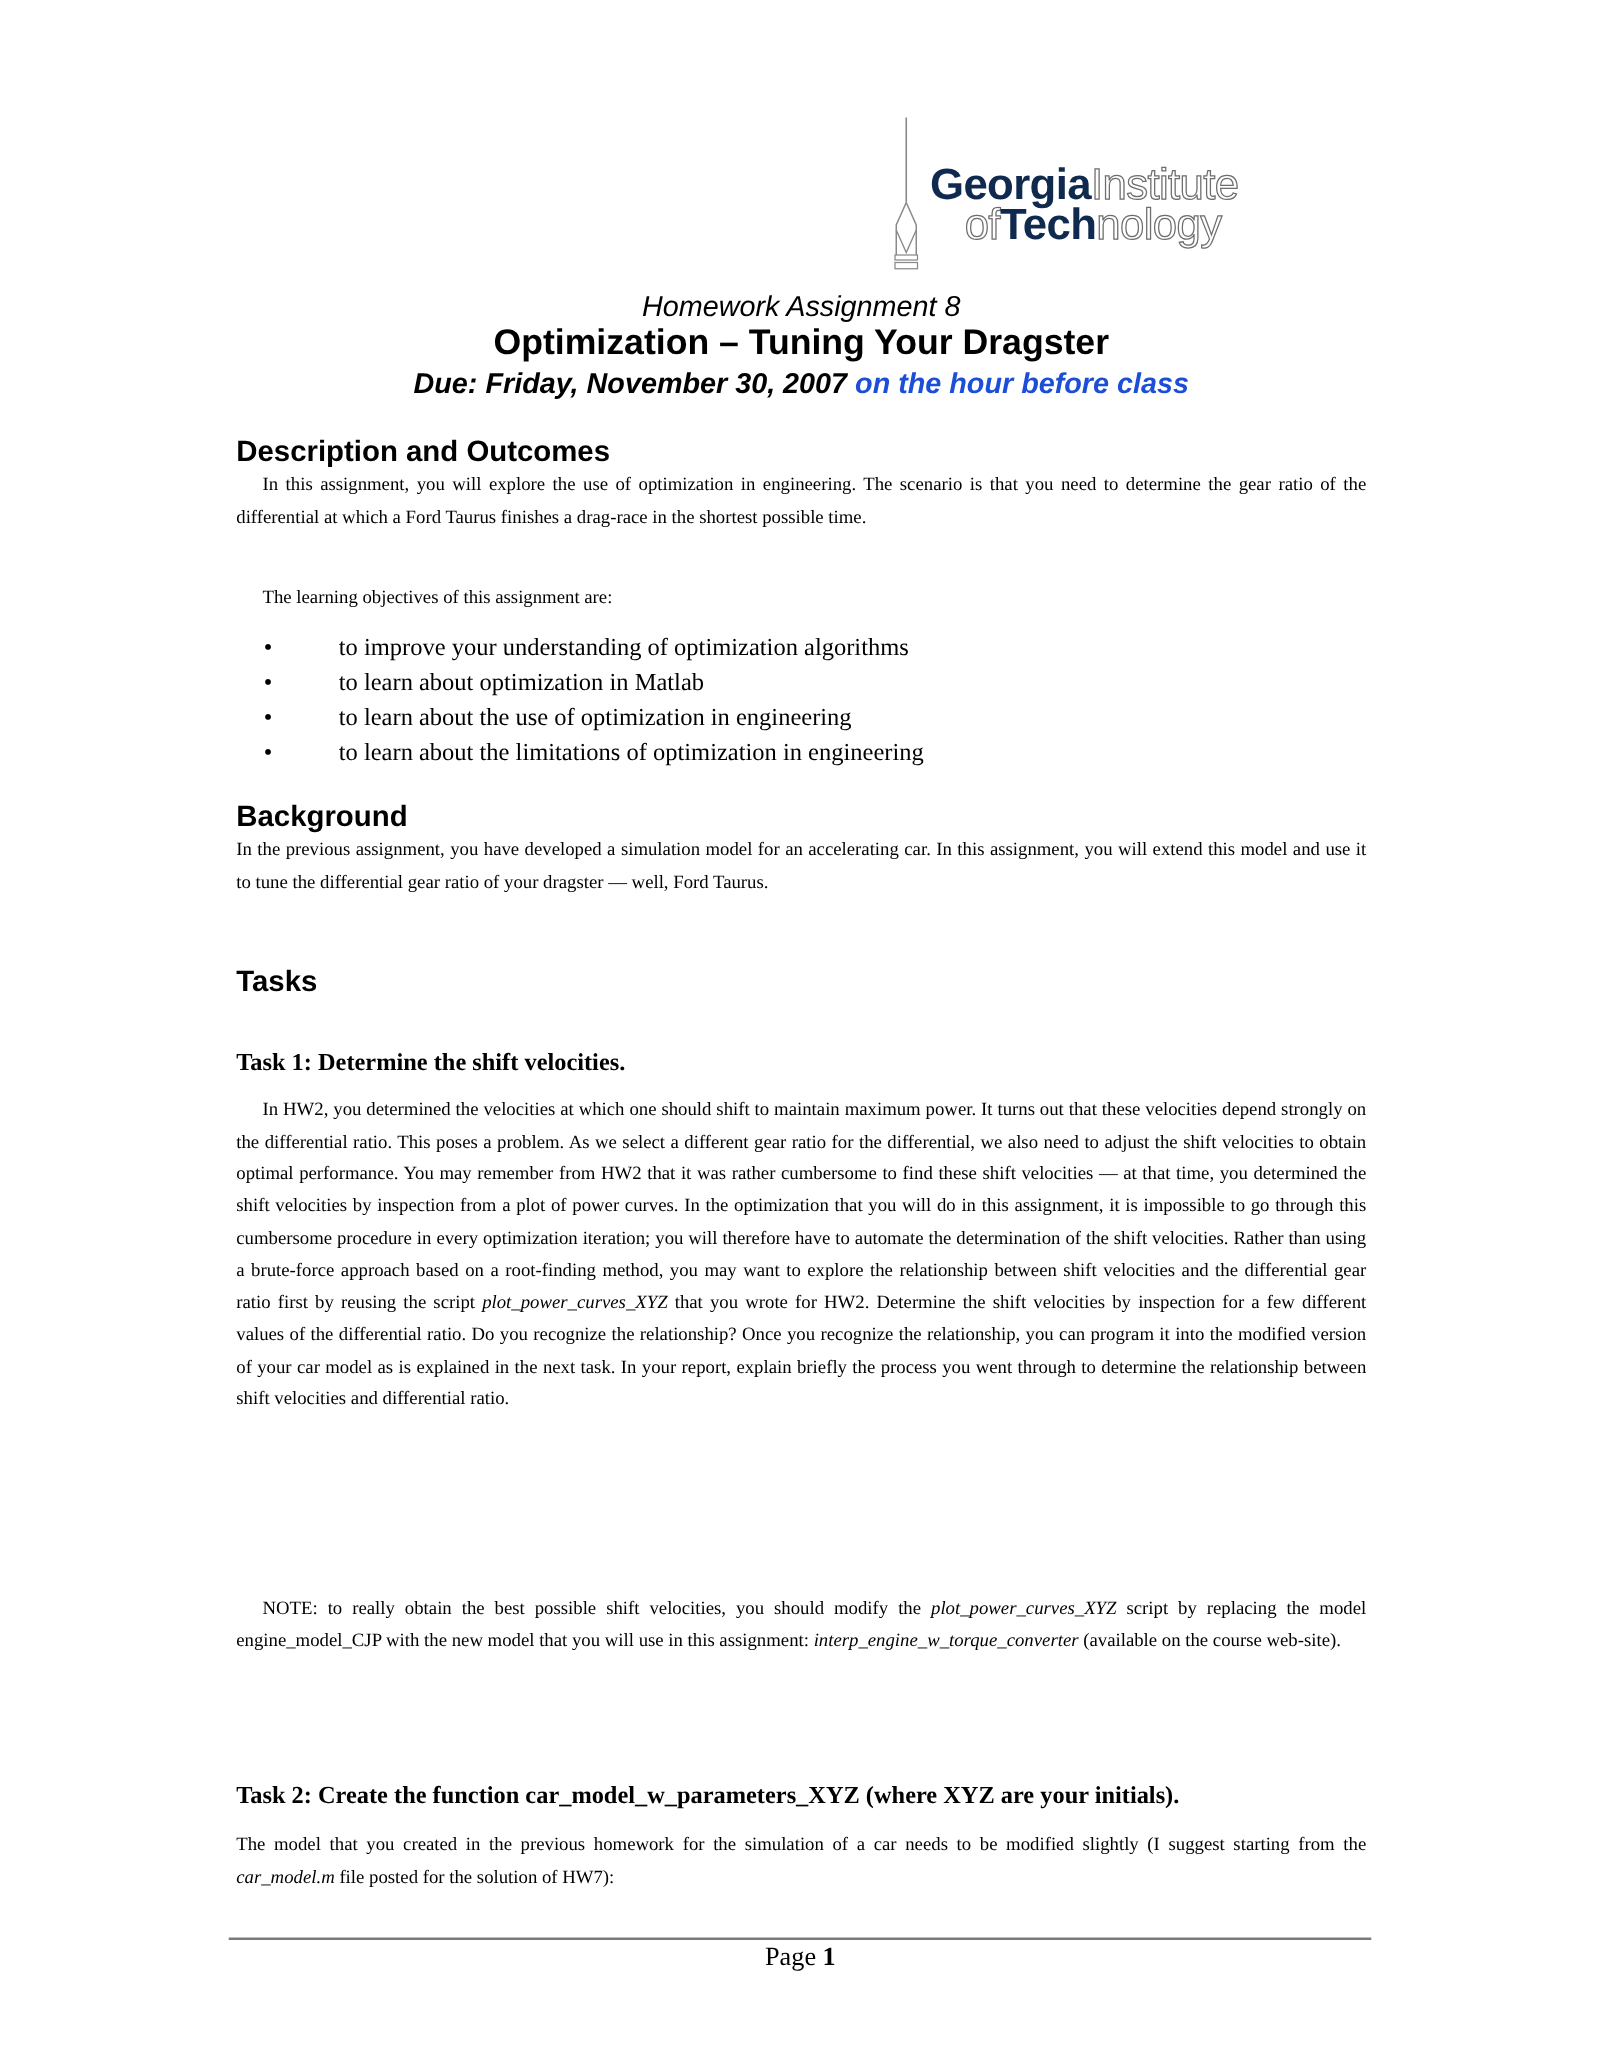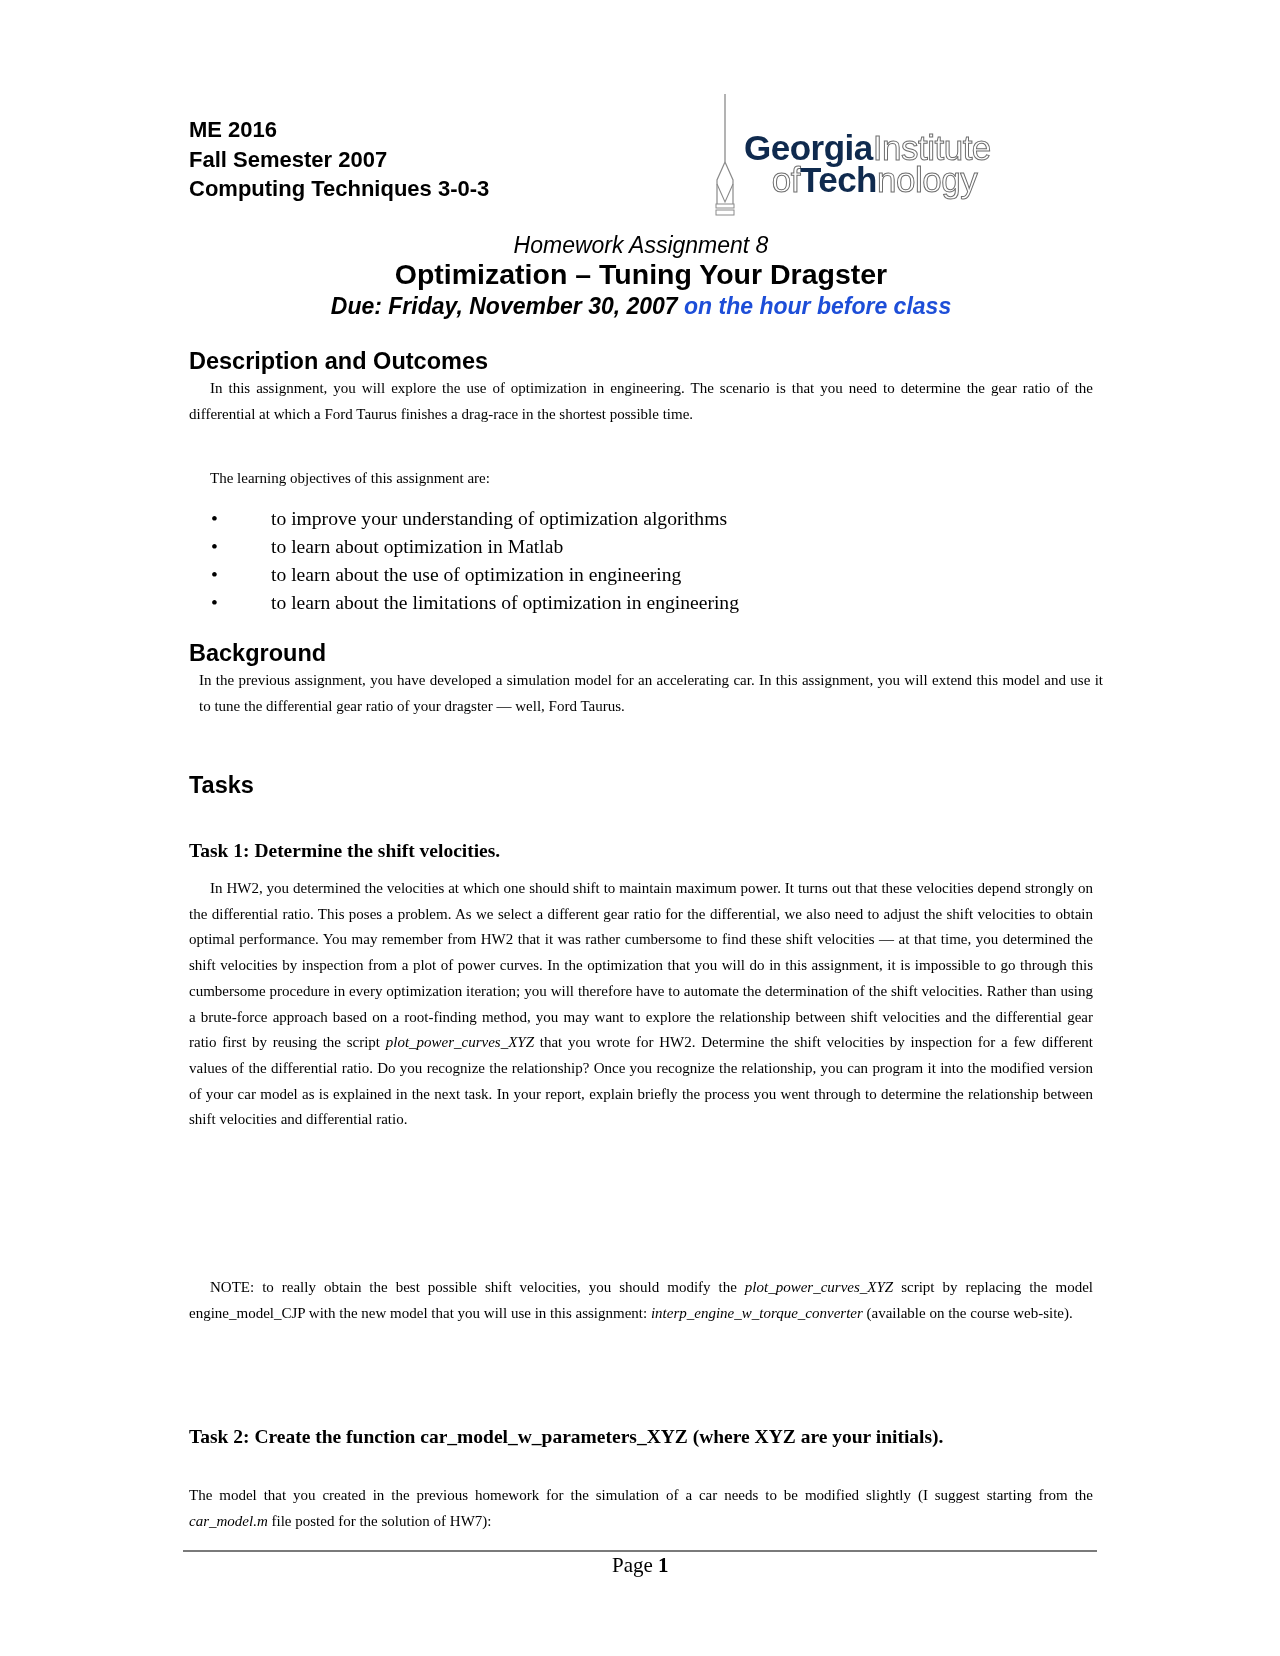"ME 2016" div.course { html: <div> <div>ME 2016</div> <div>Fall Semester 2007</div> <div>Computing Techniques 3-0-3</div> </div> -> none }
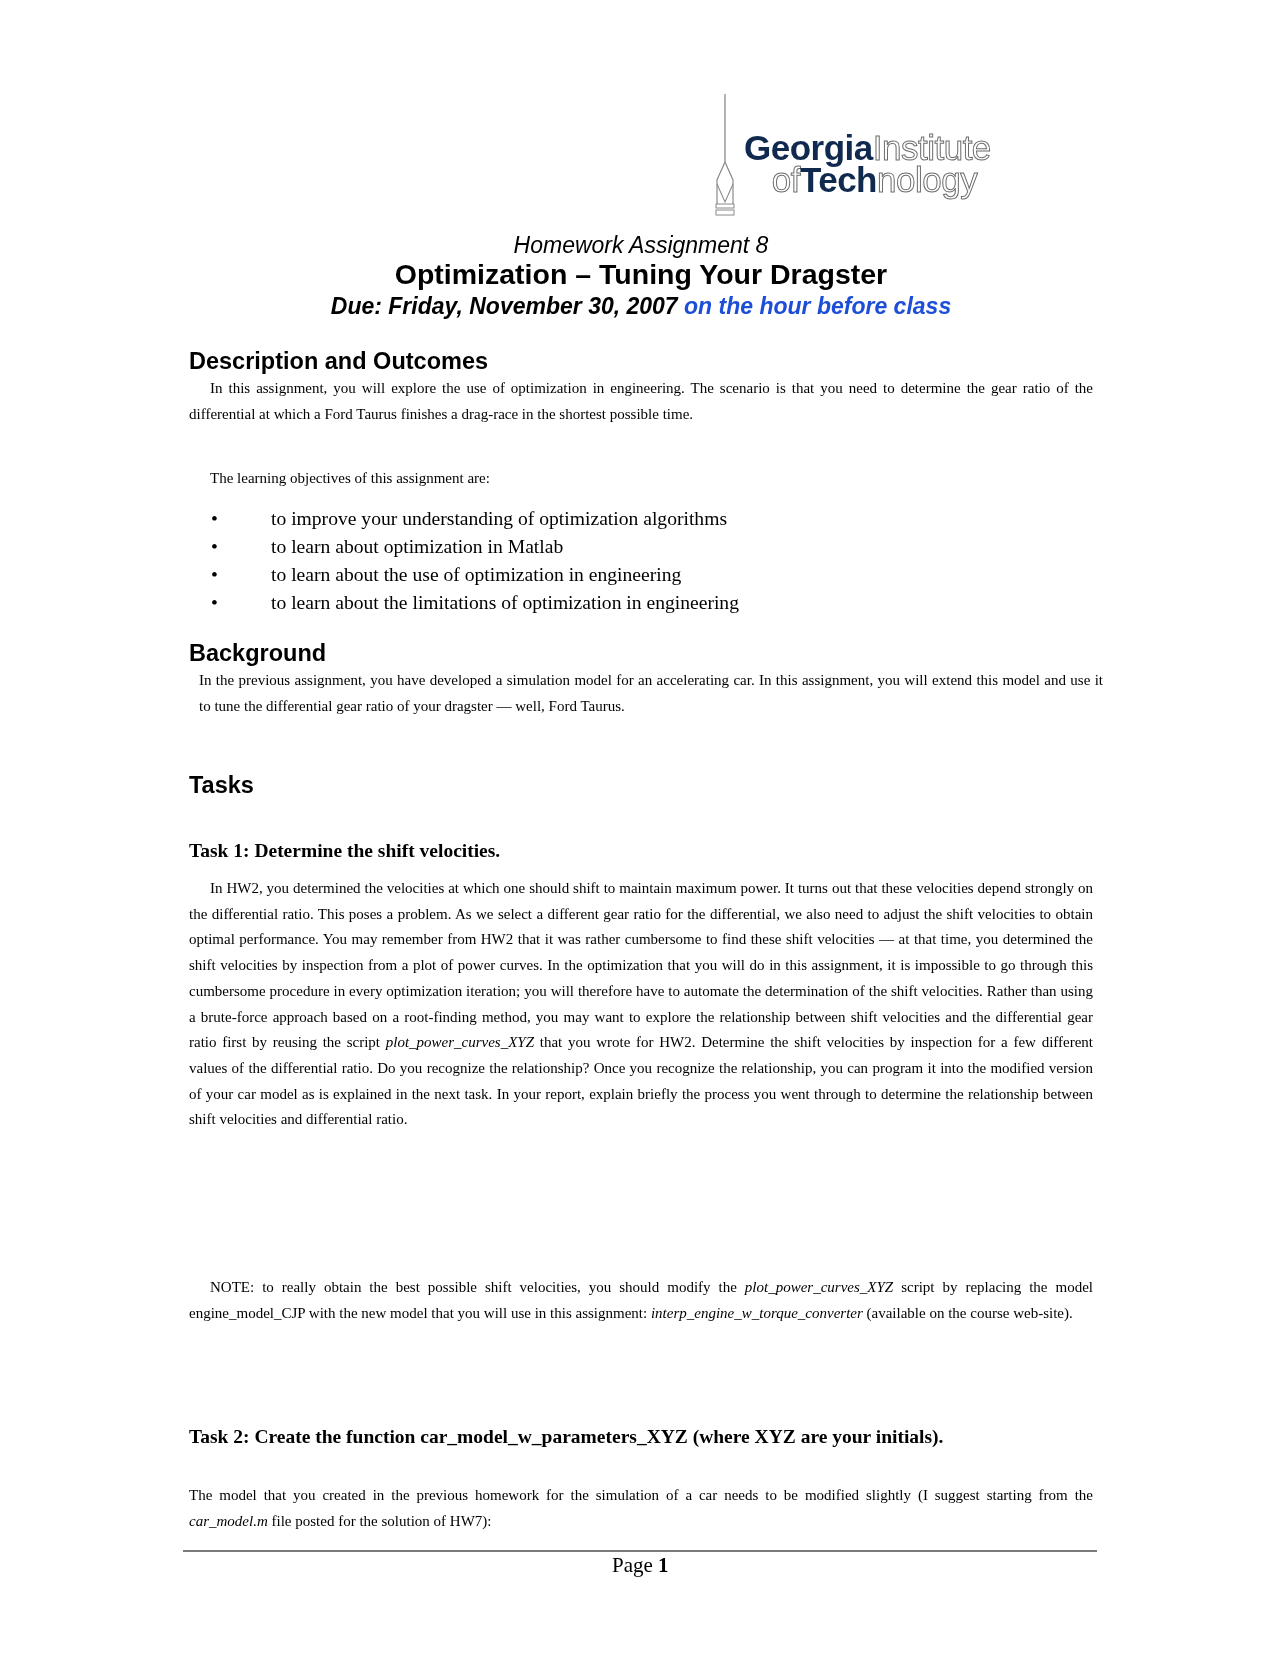"In the previous assignment, you" div.para { margin-left: 10px -> none }
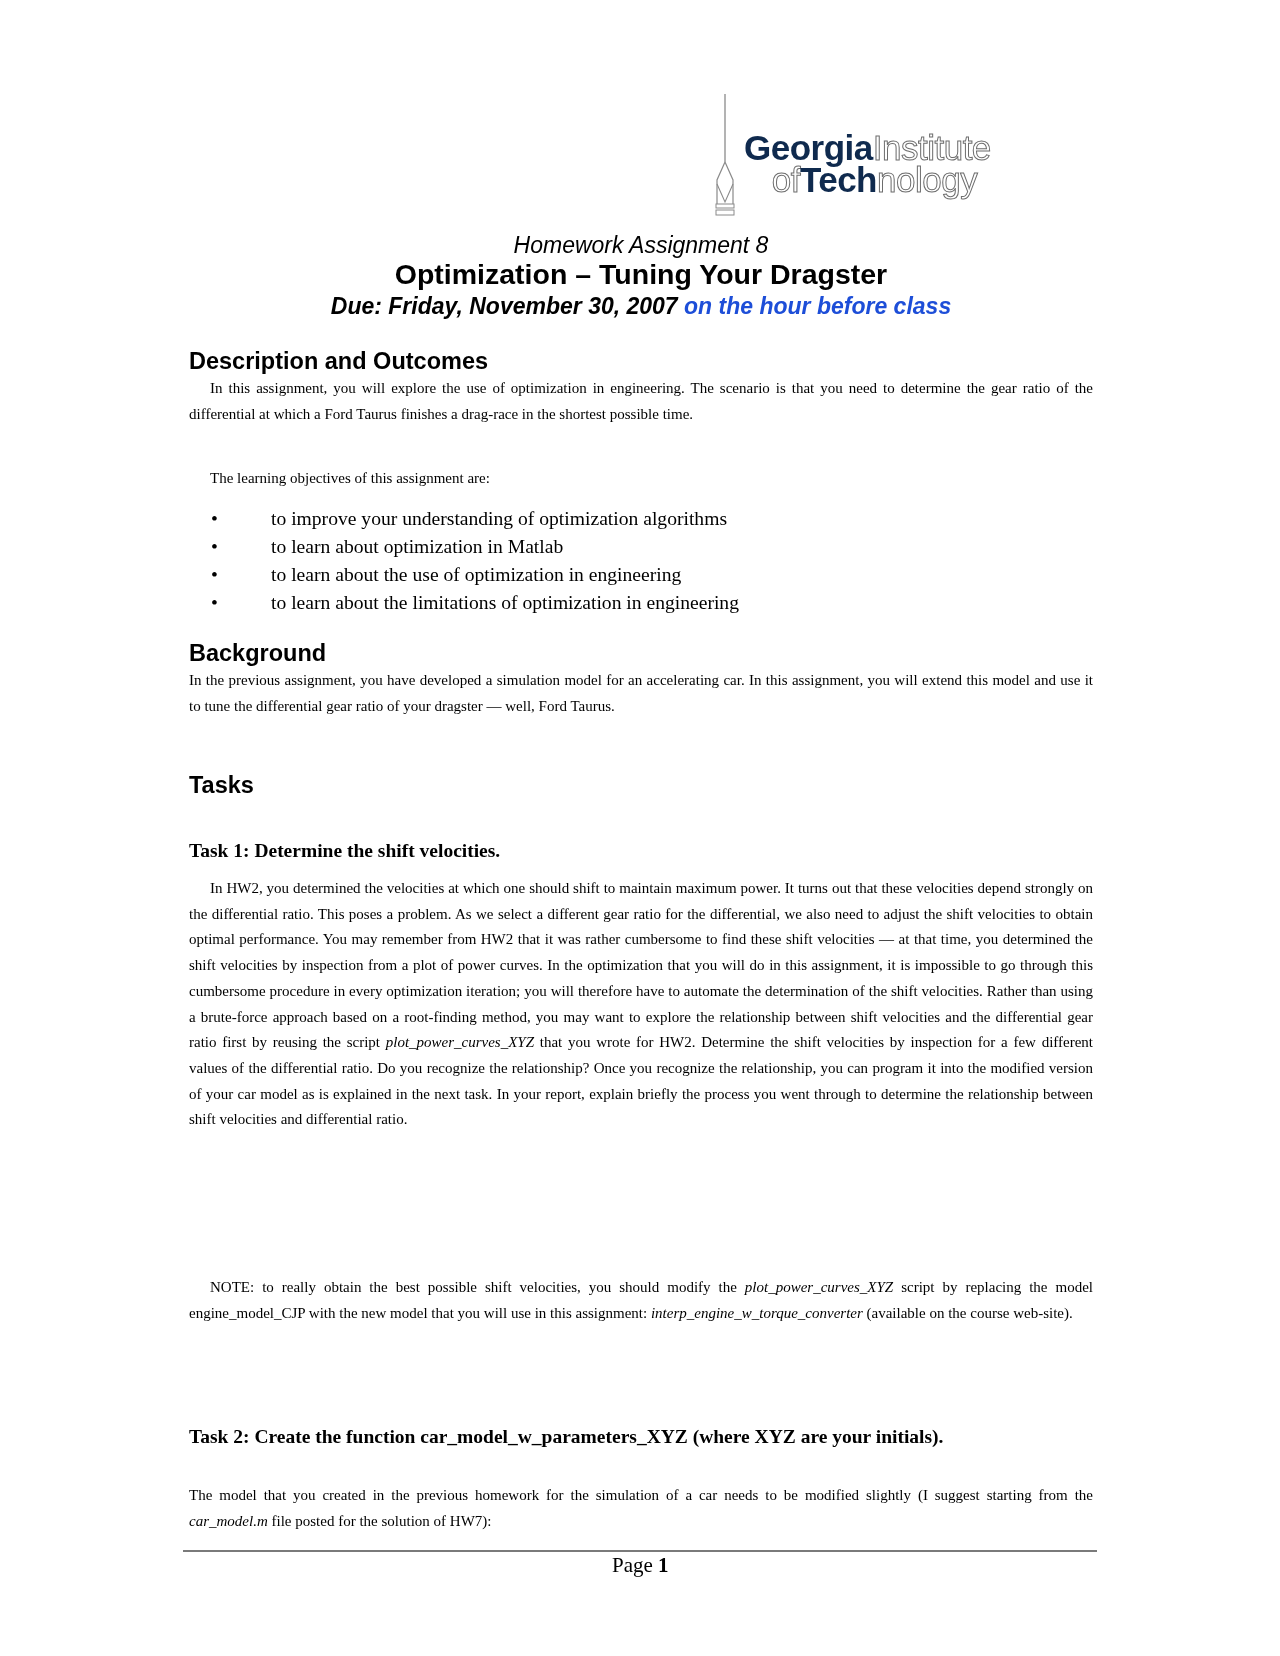"The model that you created" div.para { margin-top: 19px -> none }
